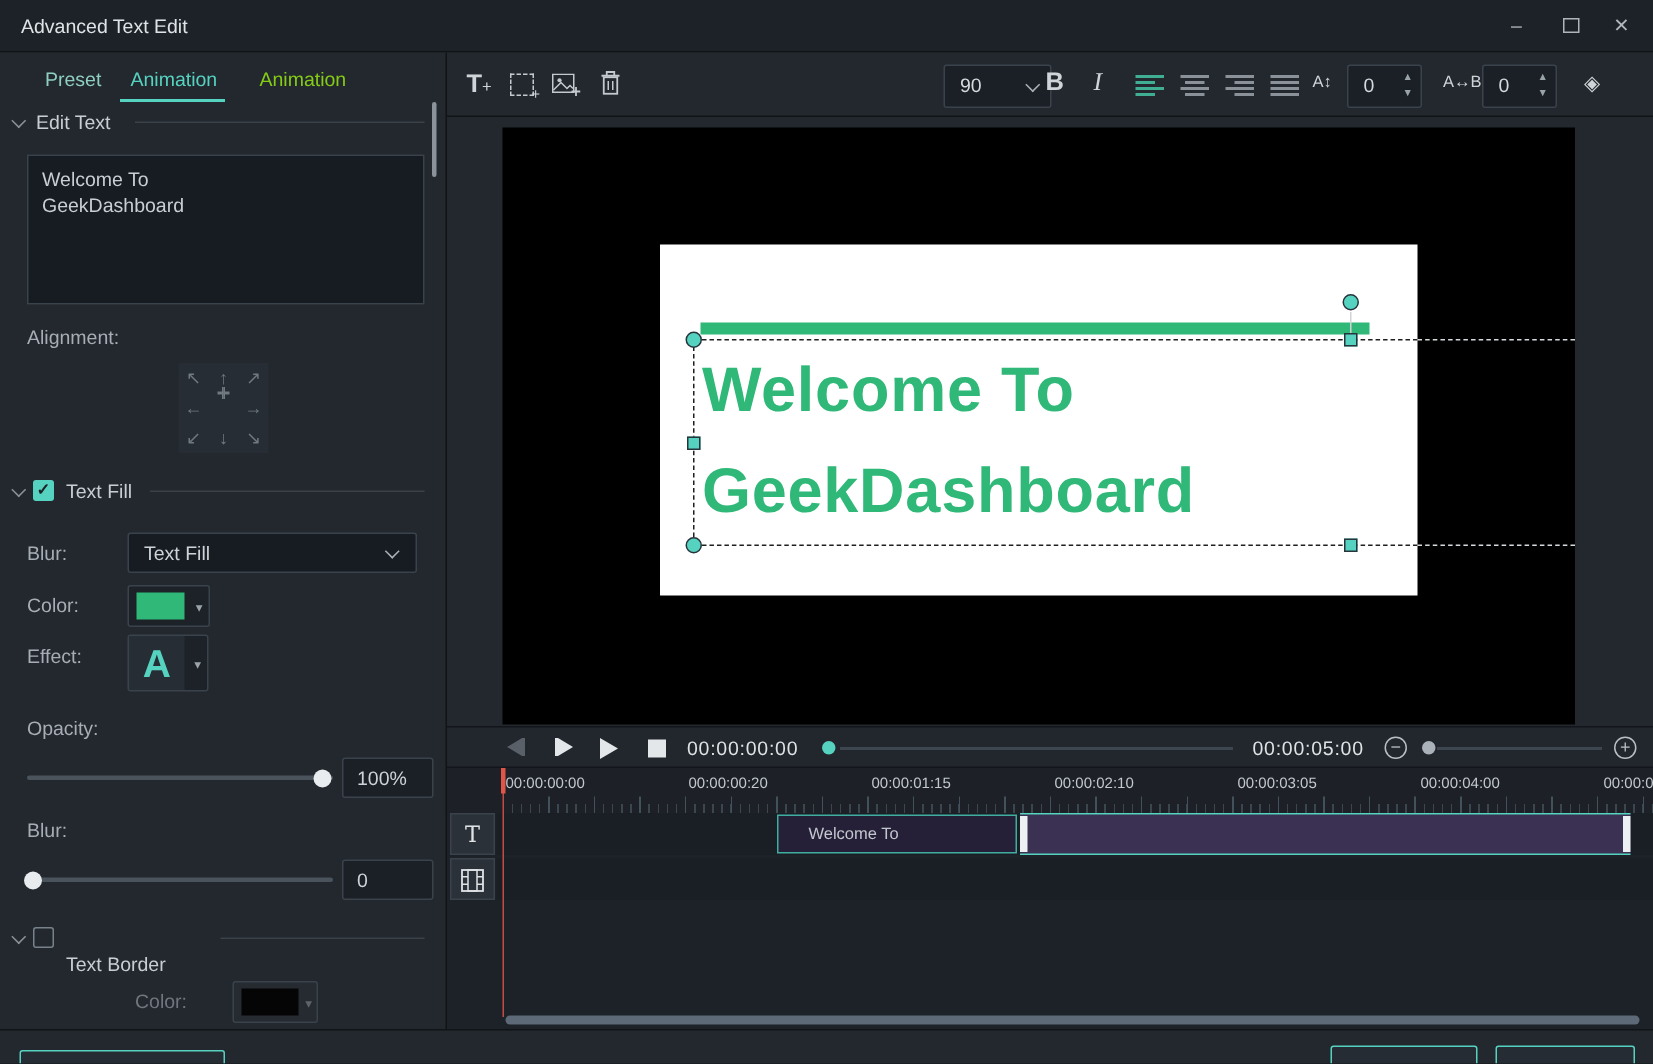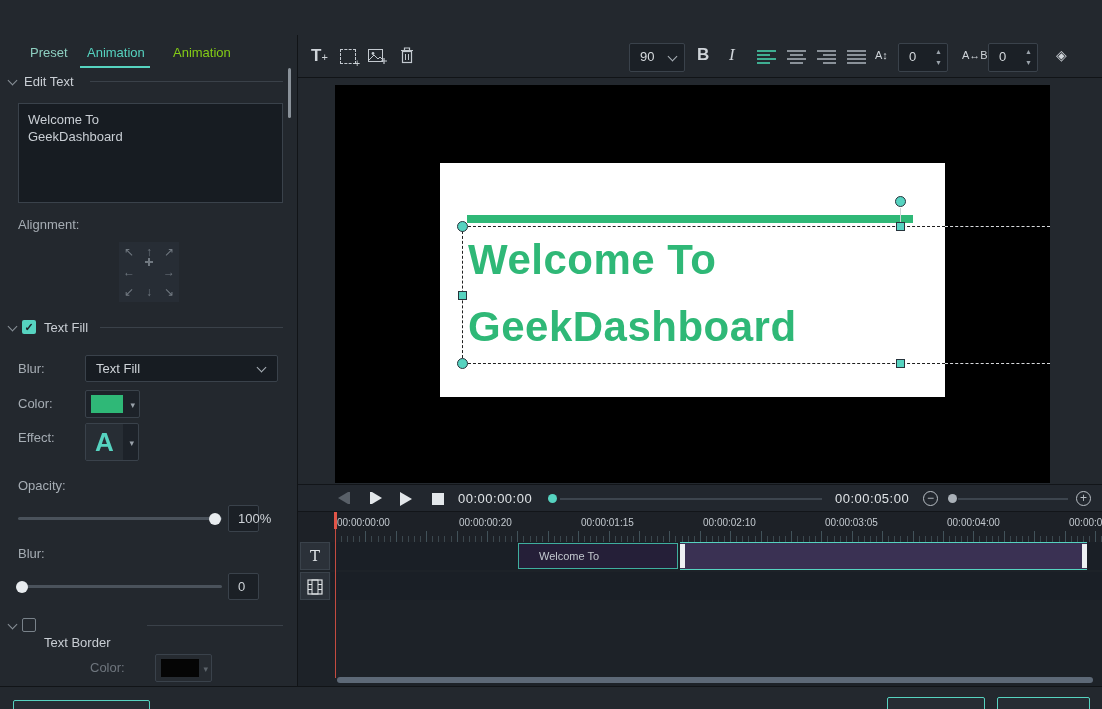"Advanced Text Edit" div.titlebar { html: none -> <div> <div>Advanced Text Edit</div> <div><span>–</span></div> <div><span></span></div> <div><span>✕</span></div> </div> }
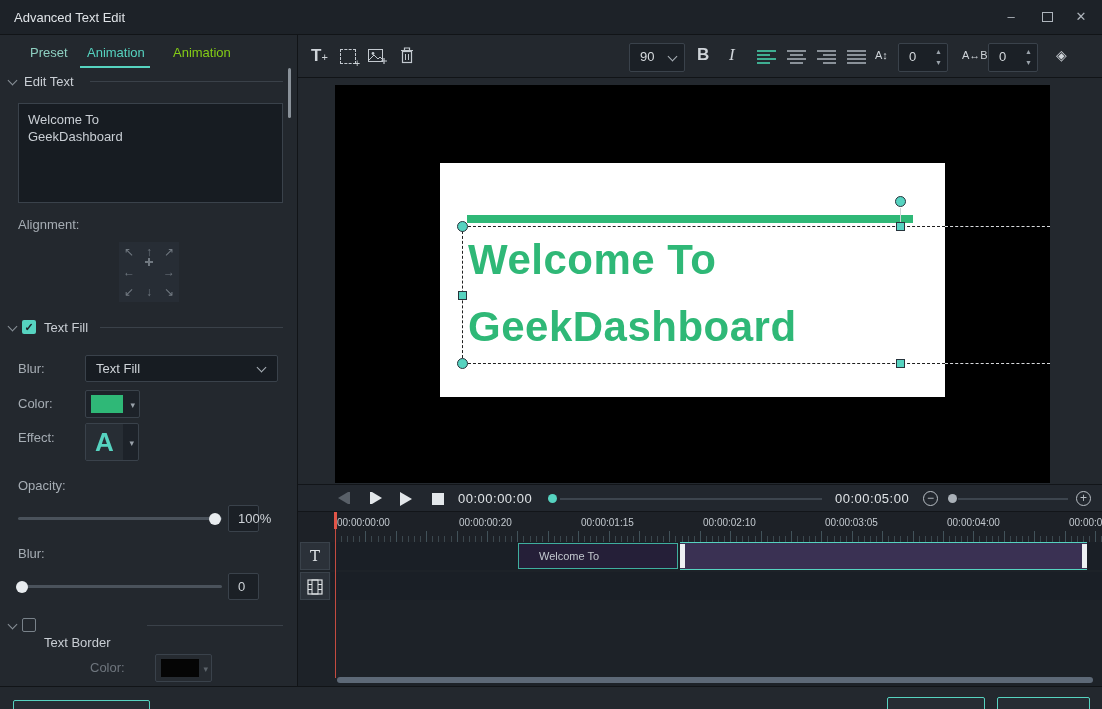"90" div.tb-select { width: 56px -> 72px }
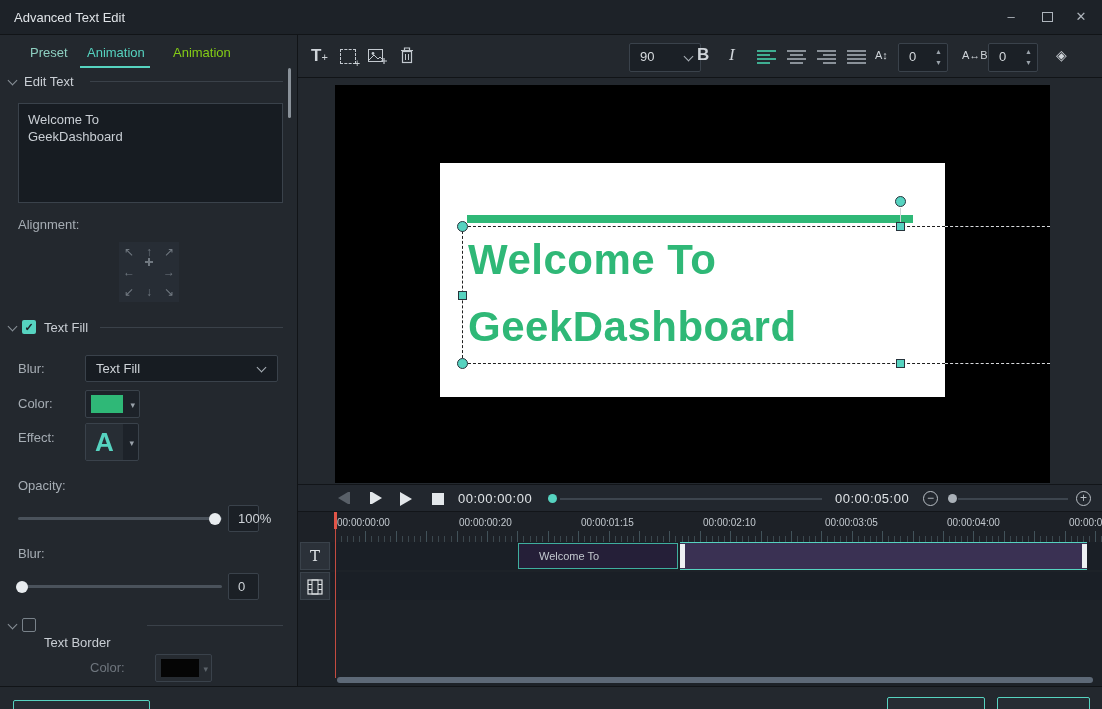"100%" .value-box { width: 31px -> 61px }
